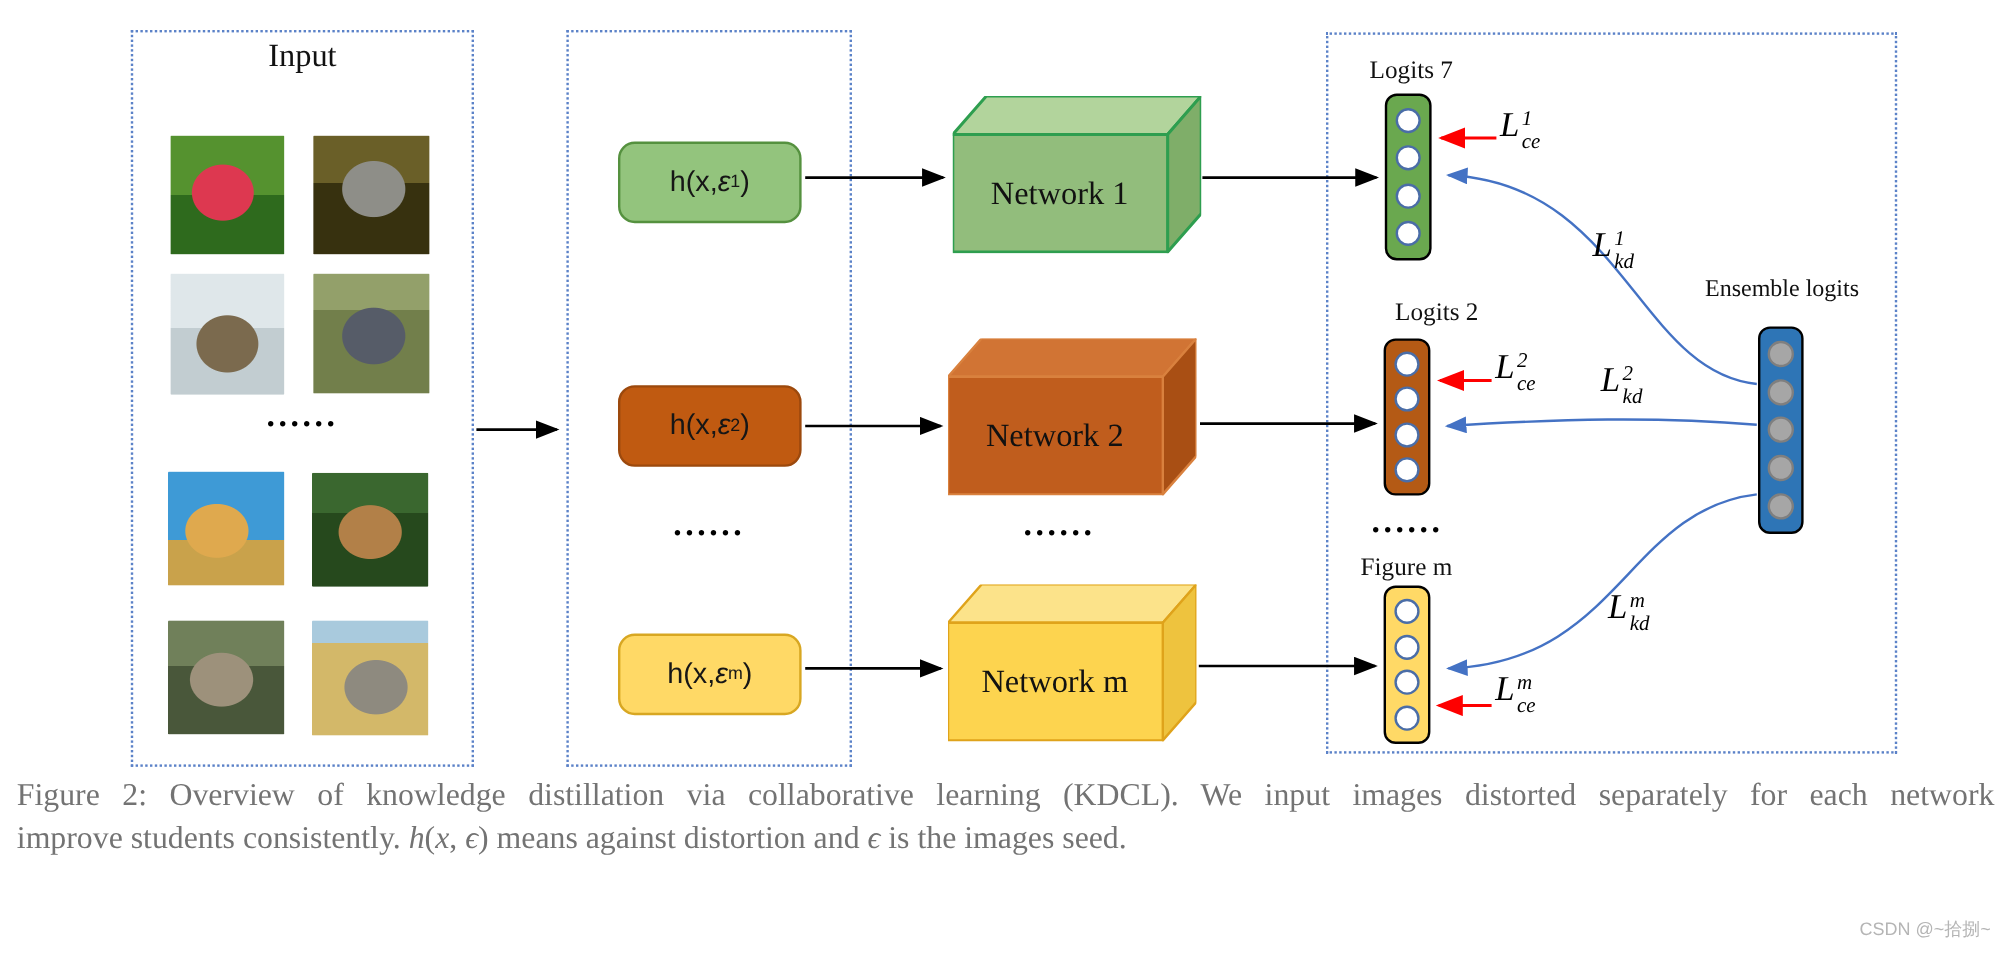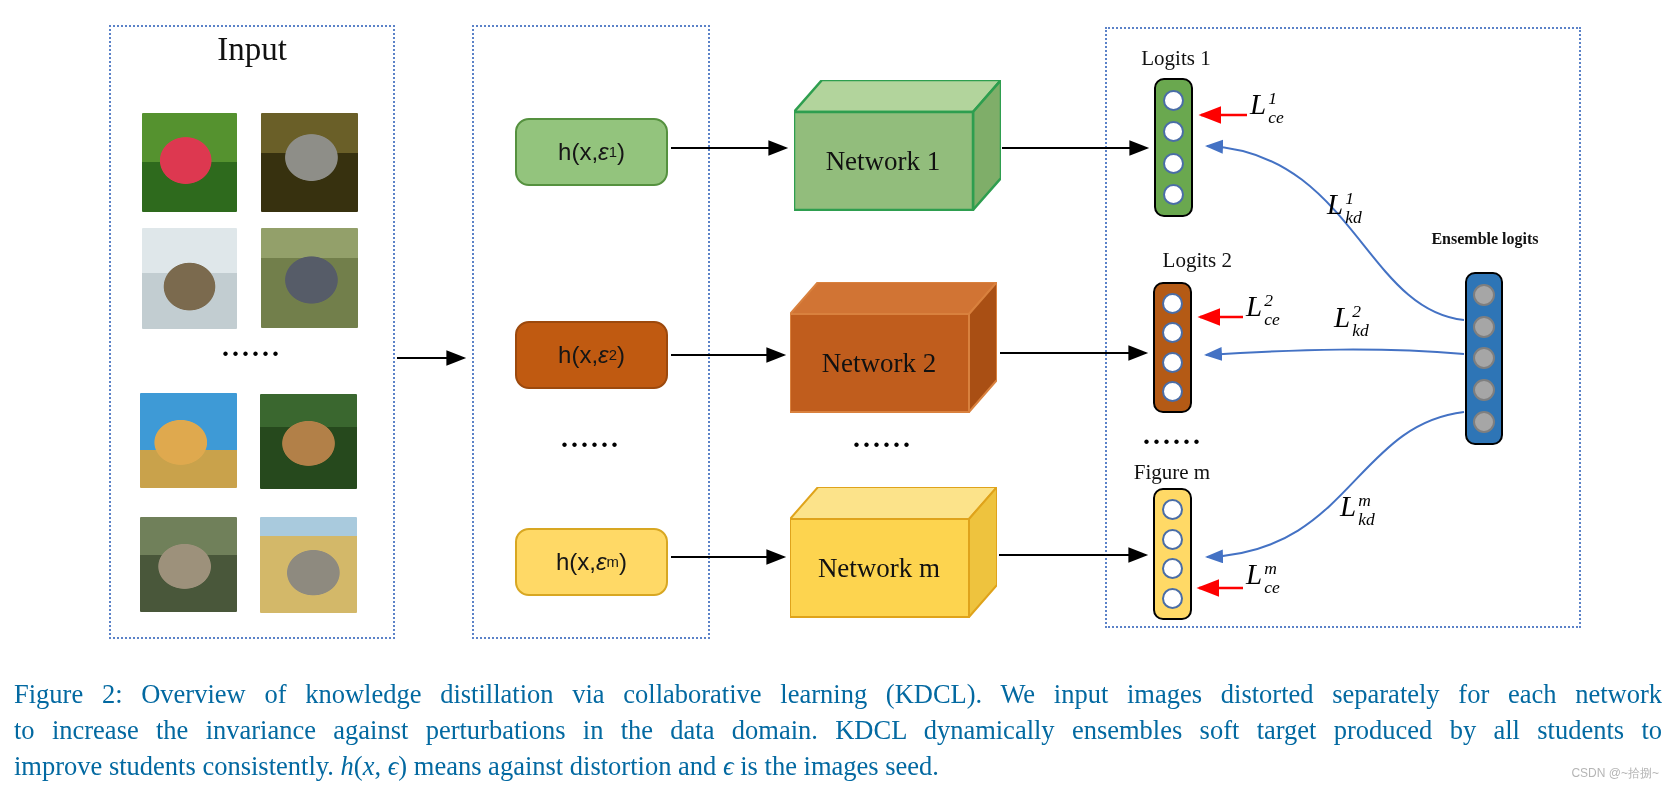"Input" .panel-title { font-size: 33px -> 27px }
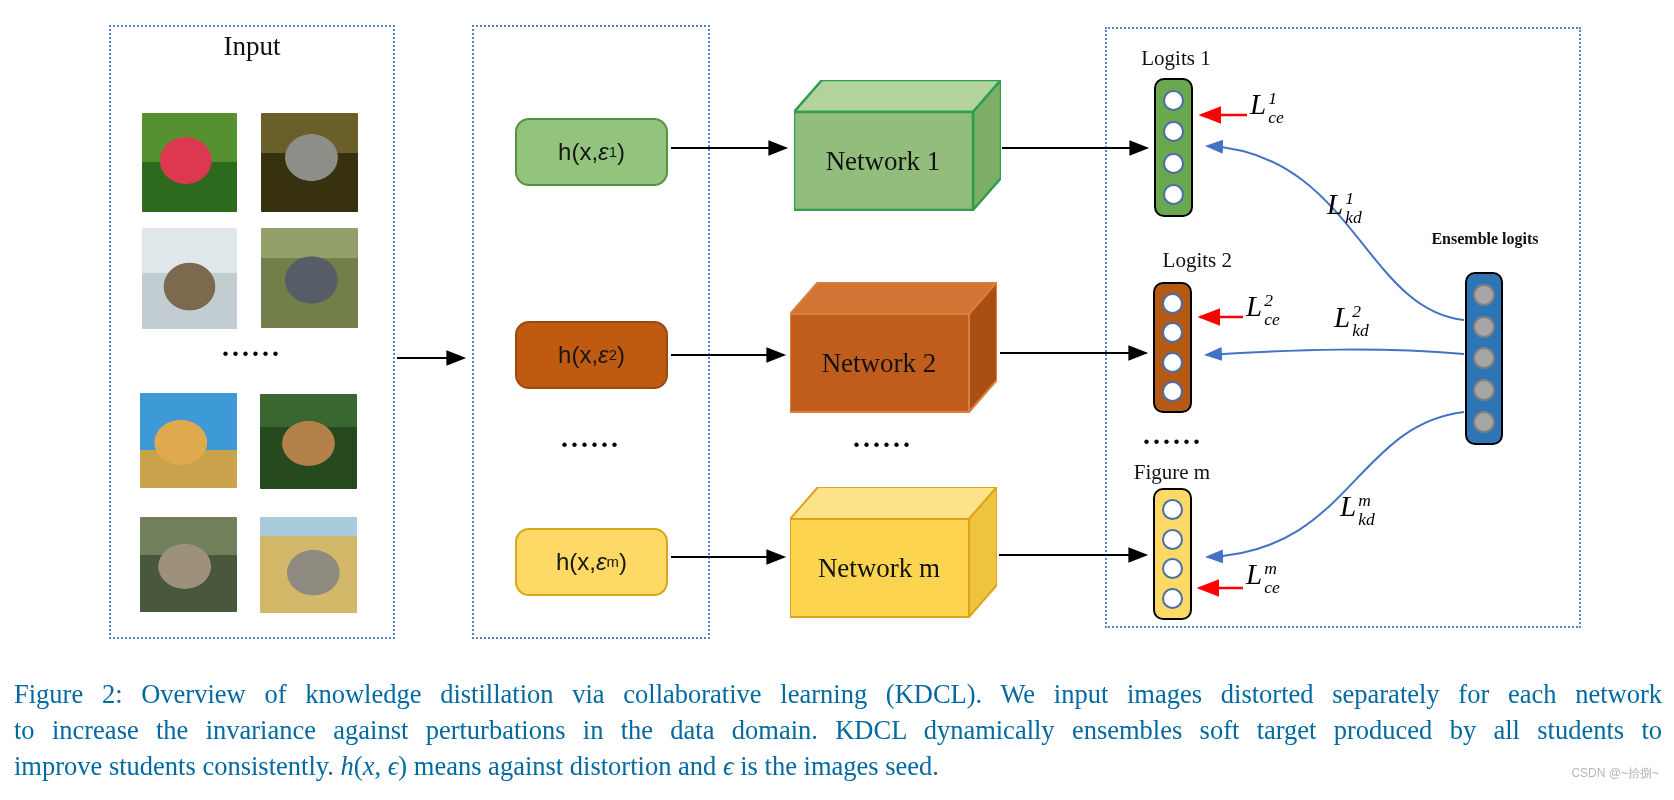"Logits 1" div.side-label { text: 1 -> 7 }
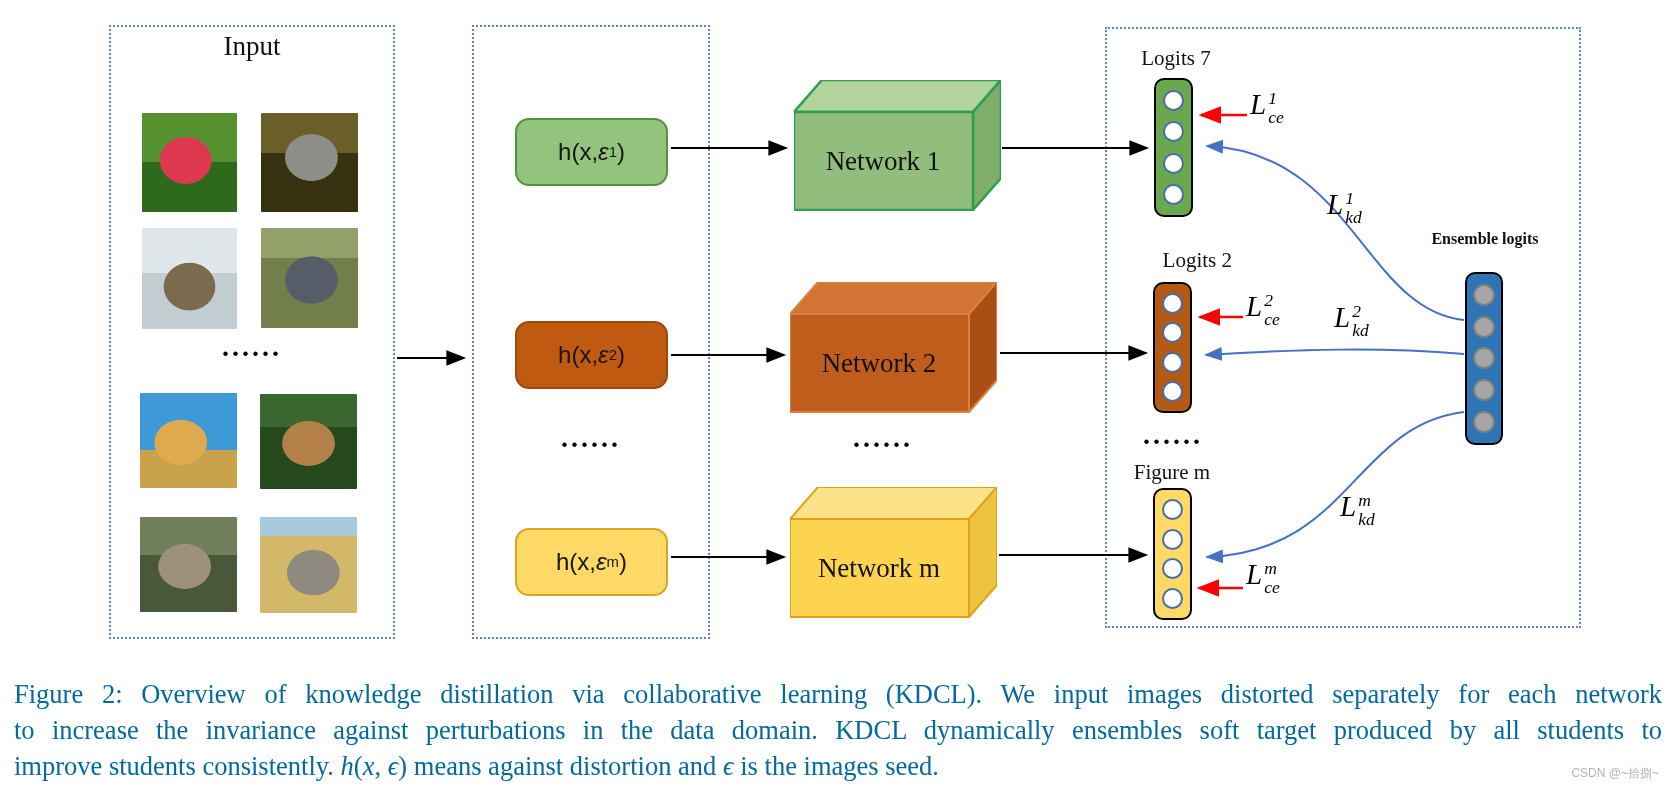"Ensemble logits" div.side-label { font-size: 16px -> 20px; font-weight: bold -> none }
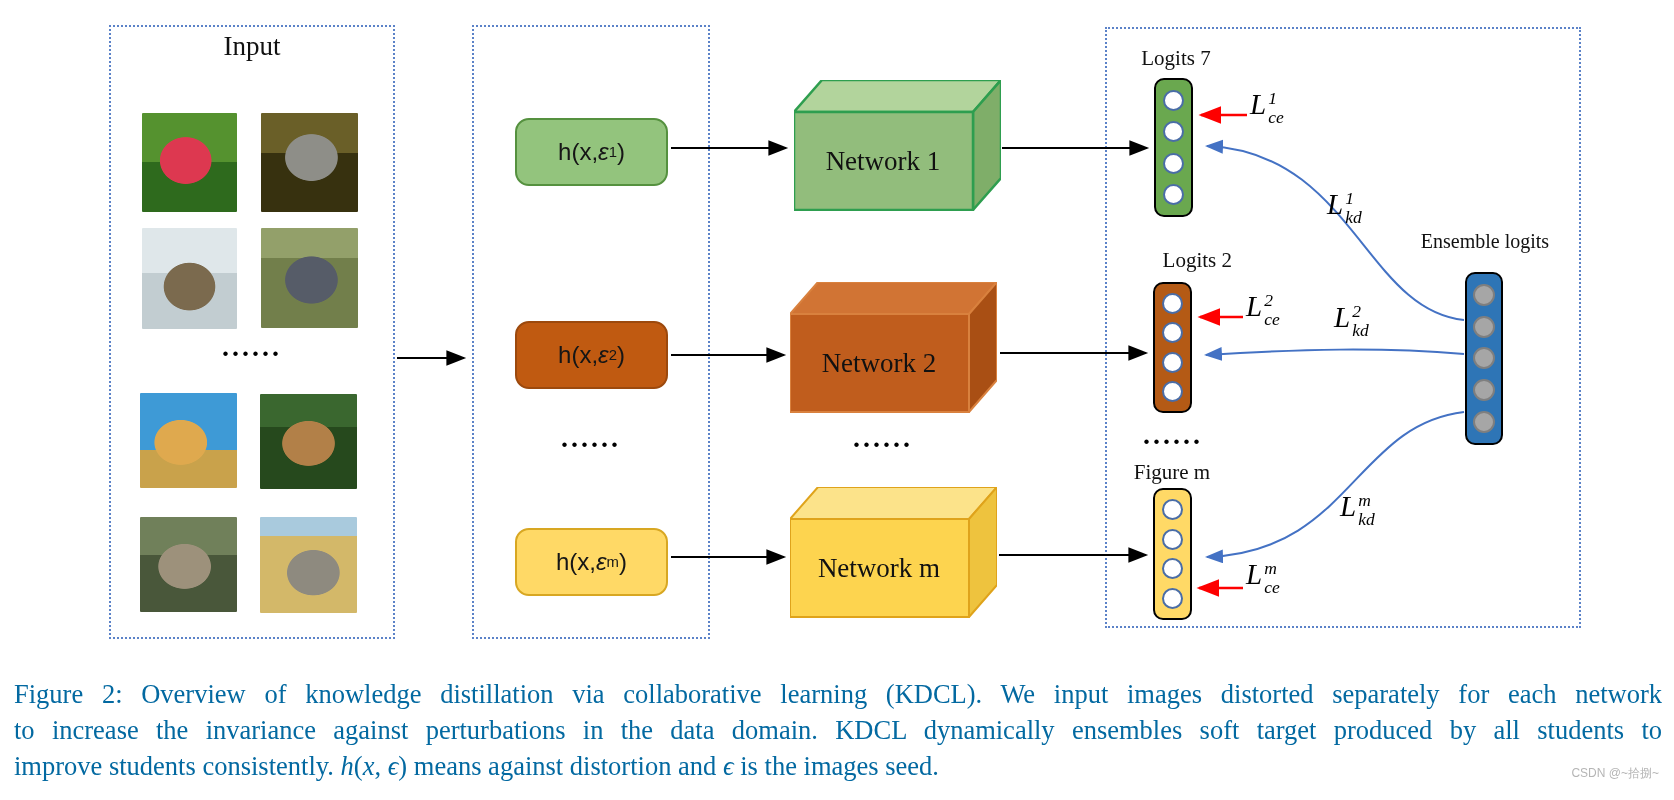"Figure 2: Overview of knowledge" #caption { color: #0369a1 -> #737373; top: 676px -> 644px }
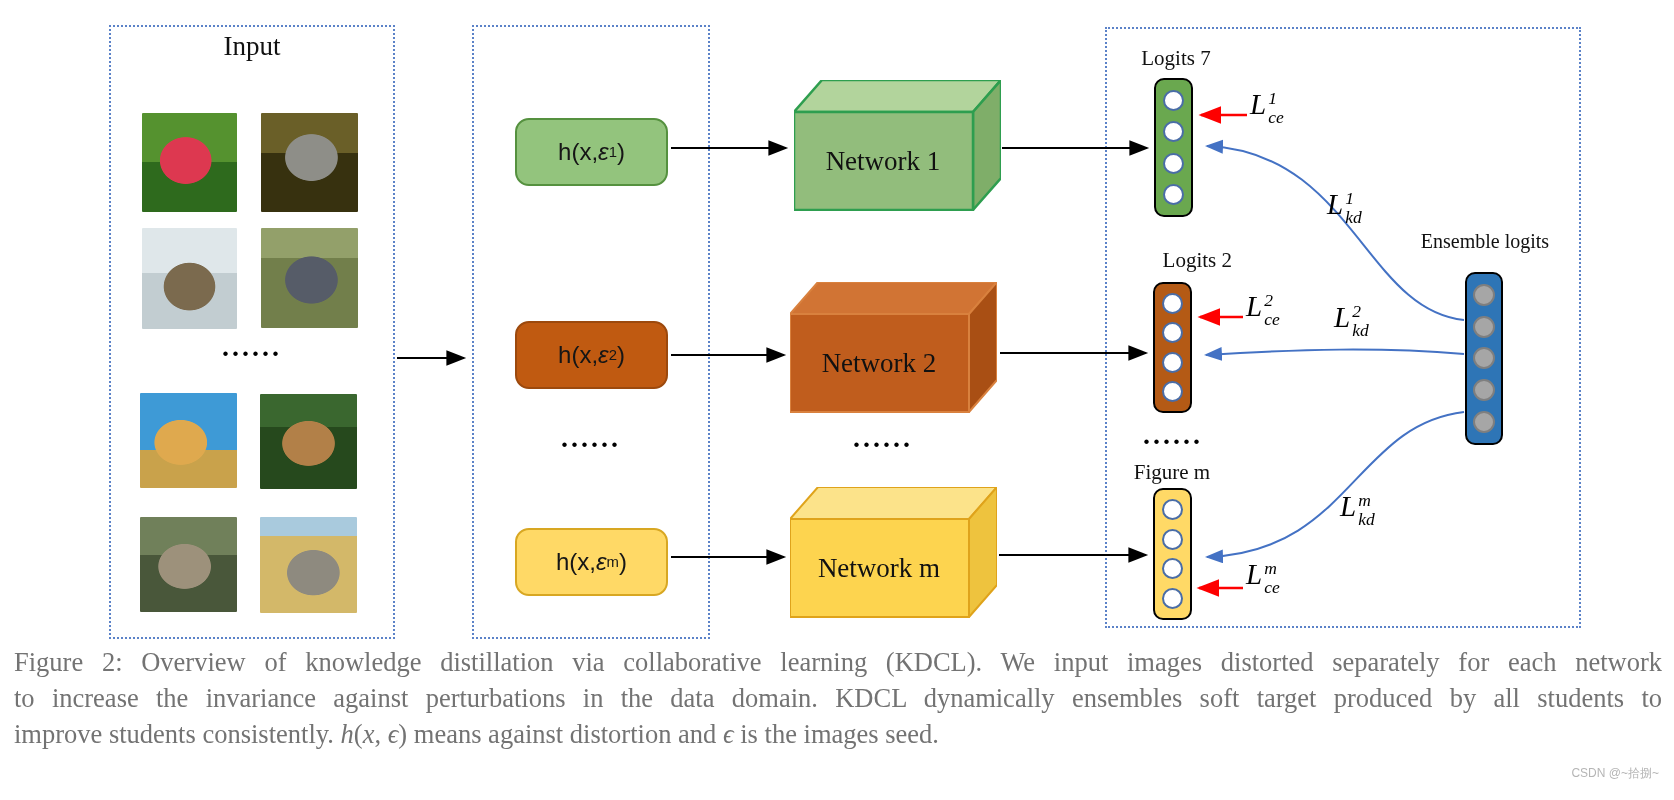"to increase the invariance against" div.cap-line { html: <div><span><span>to increase the invariance against perturbations in the data domain. KDCL dynamically ensembles soft target produced by all students to</span></span></div> -> none }
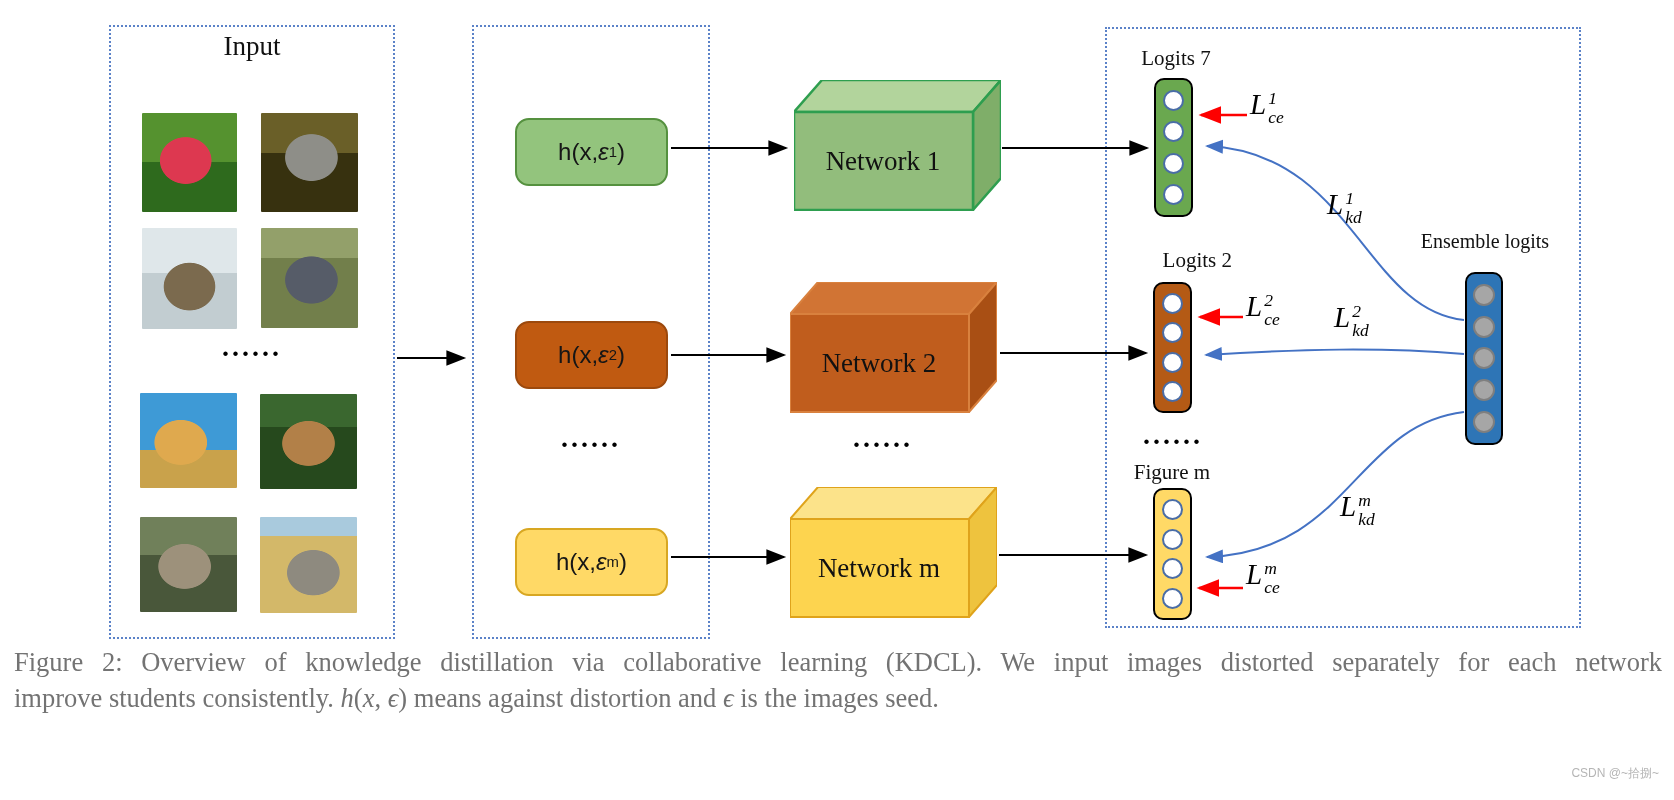"CSDN @~拾捌~" #watermark { font-size: 12px -> 15px }
